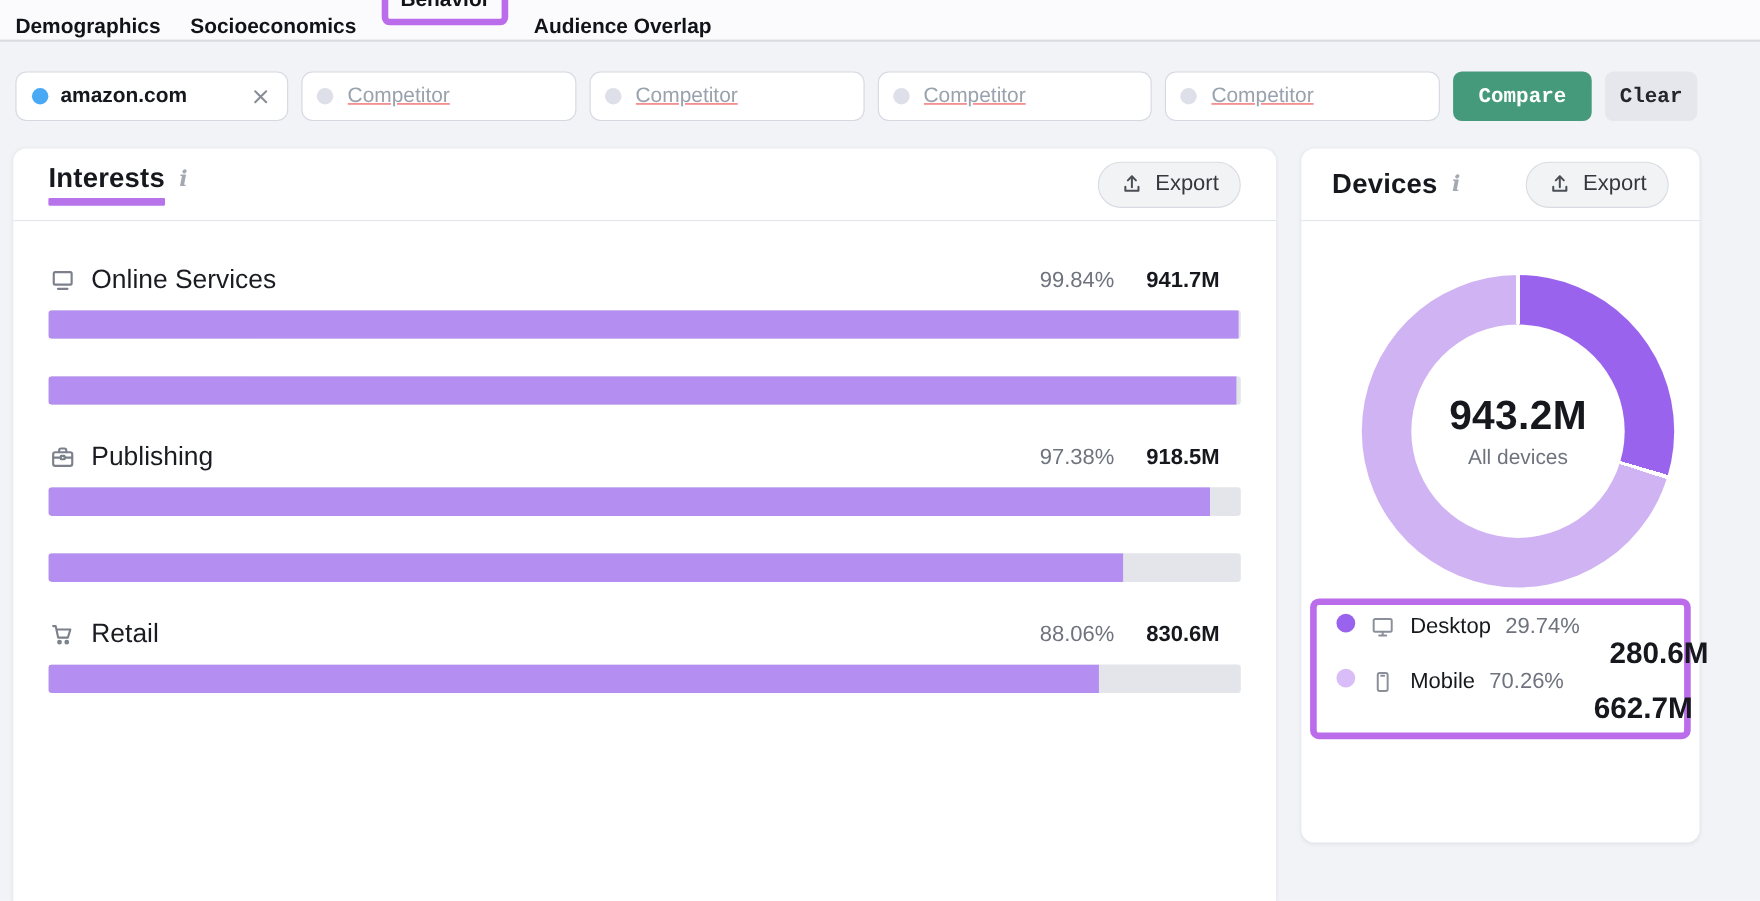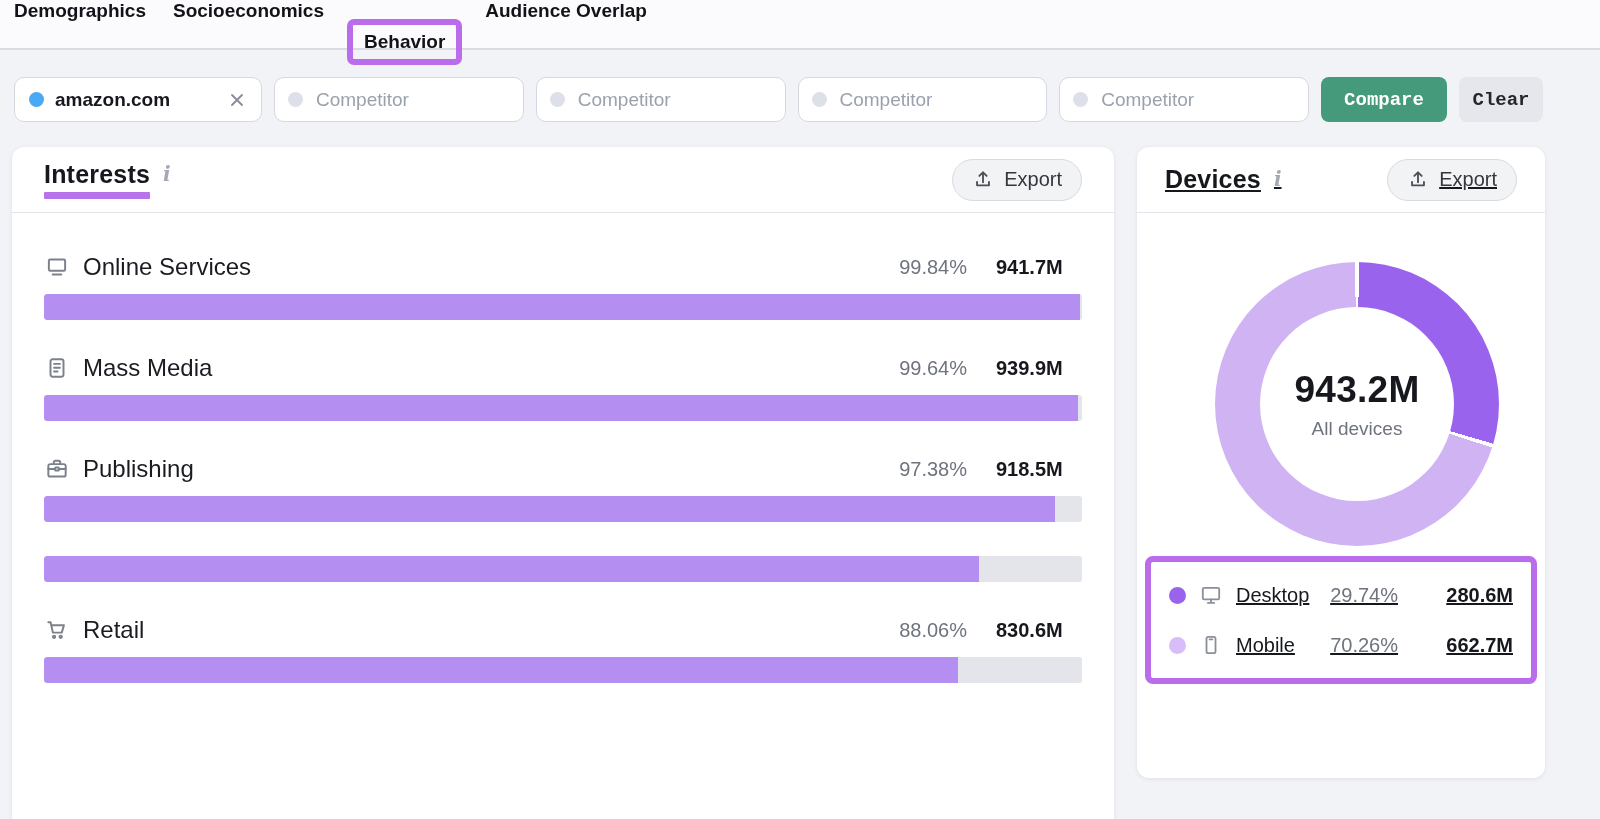"Demographics" .tabbar { align-items: flex-start -> flex-end; height: 50px -> 38px }
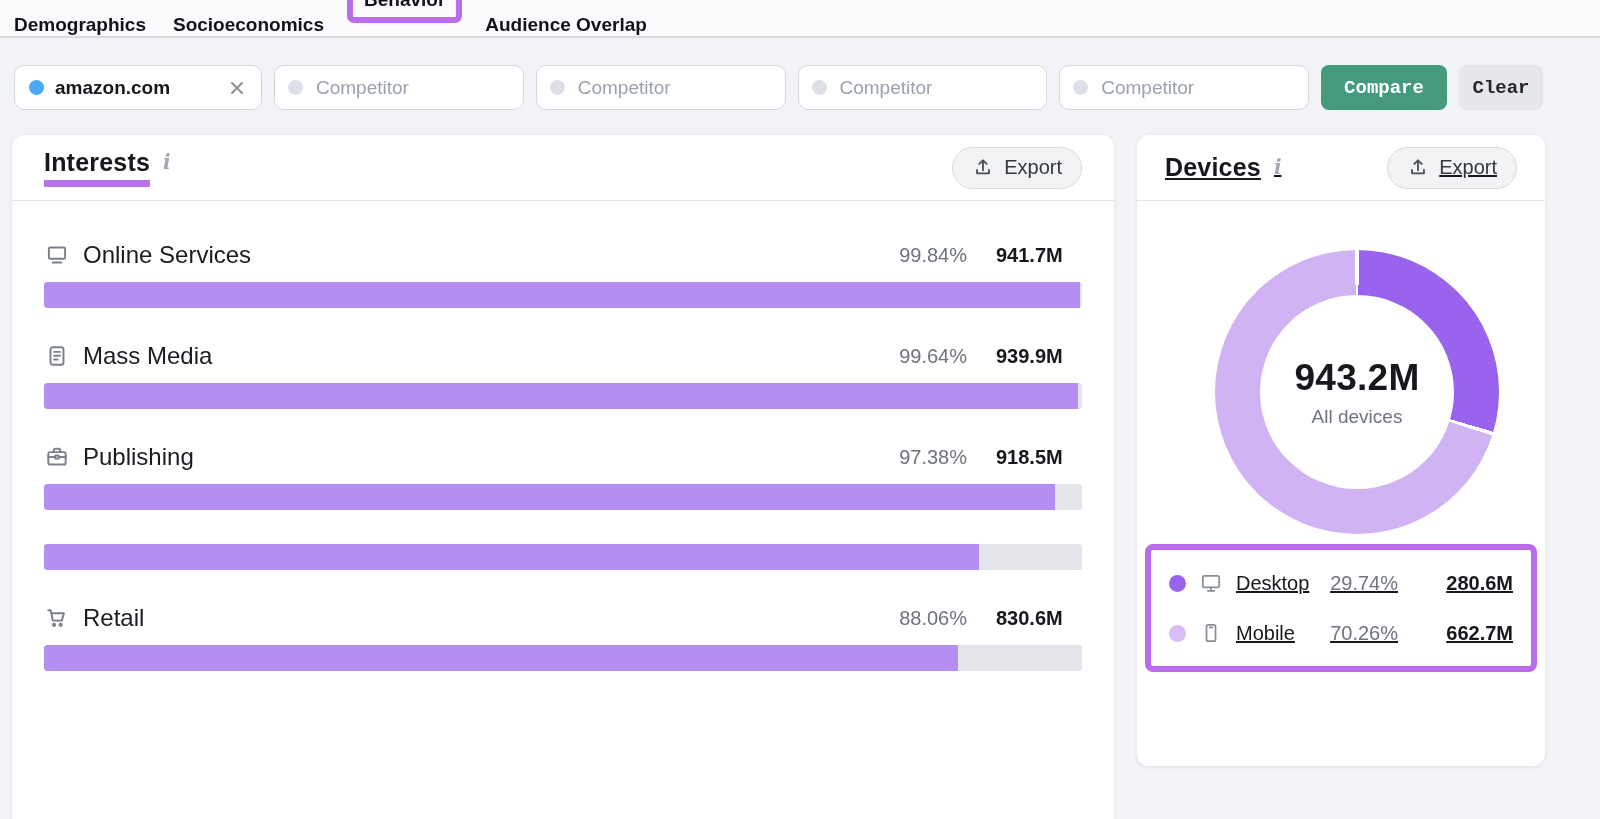"Competitor" .competitor-box input { color: #0f766e -> #ef4444; text-decoration: none -> underline }
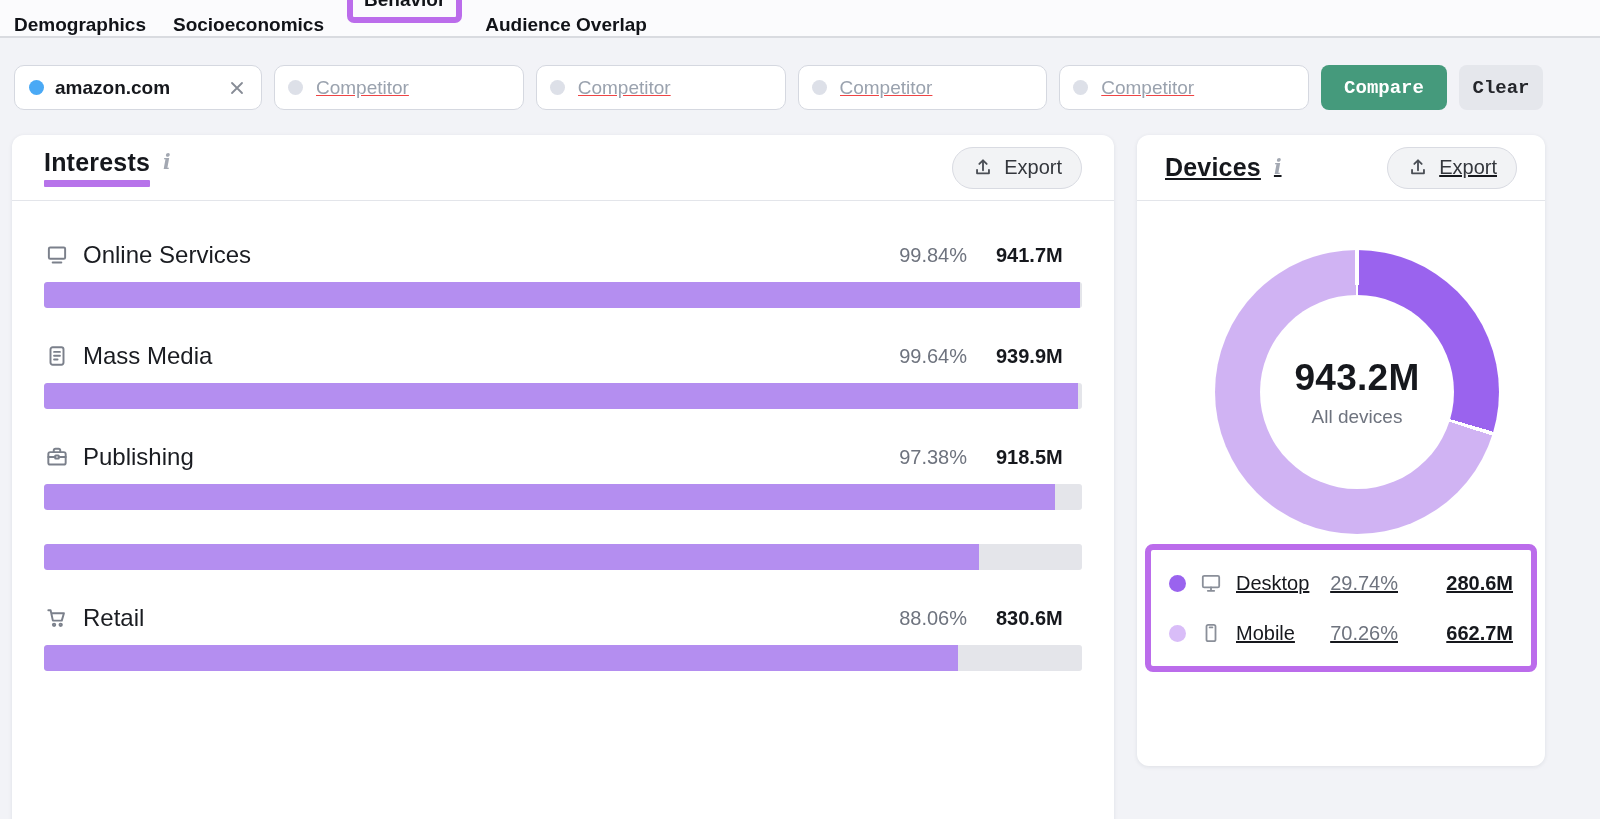"Devices" .devices-card { text-decoration: underline -> none; width: 408px -> 362px }
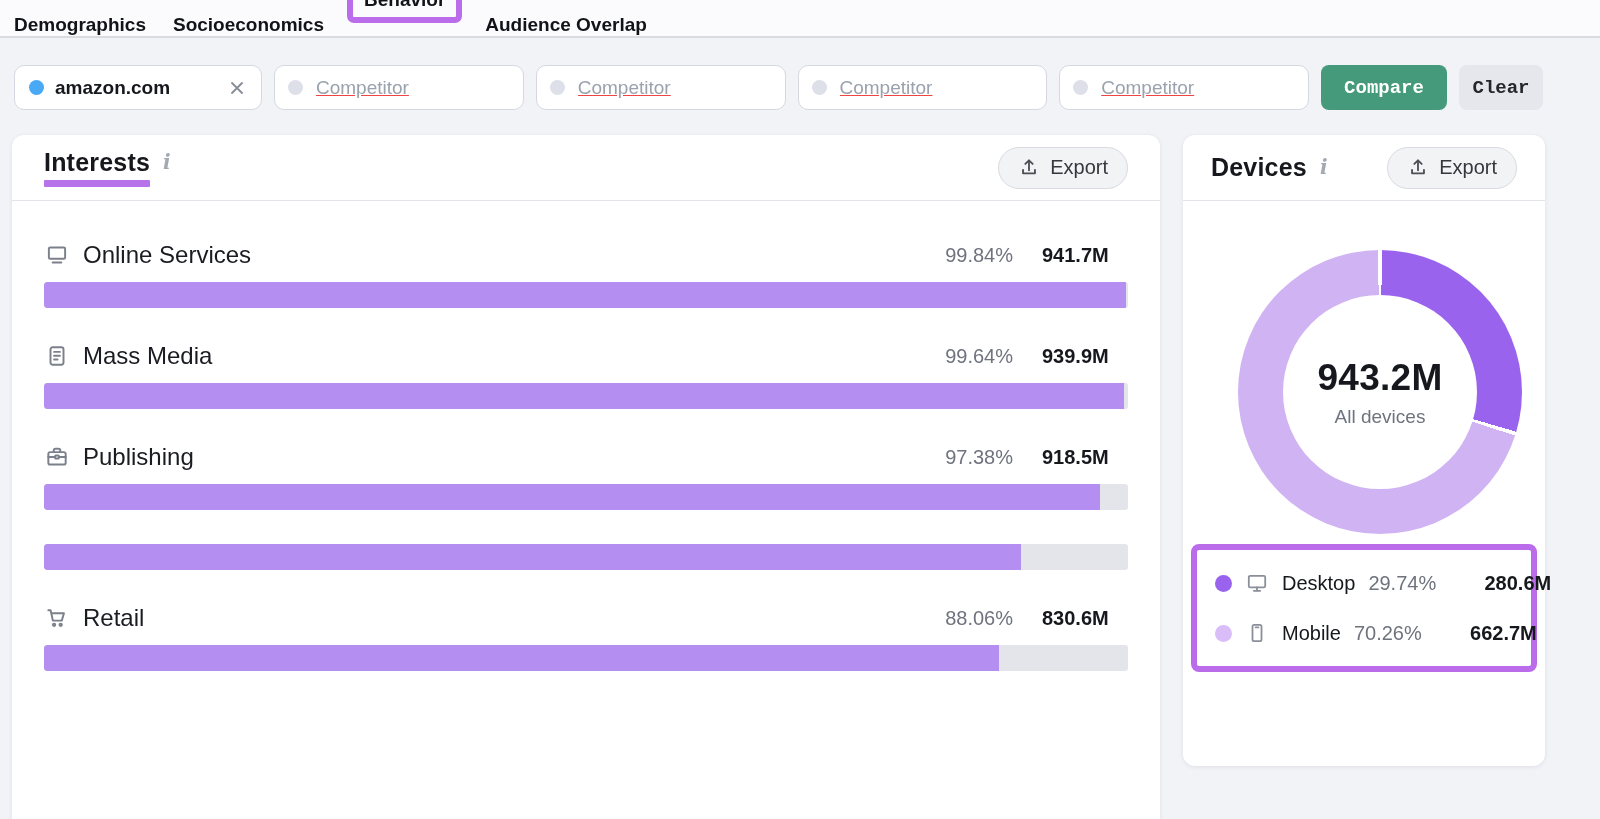"Mass Media" div.row-head { html: <div> <svg> <rect></rect> <path></path> </svg> <span>Mass Media</span> <span>99.64%</span> <span>939.9M</span> </div> -> none }
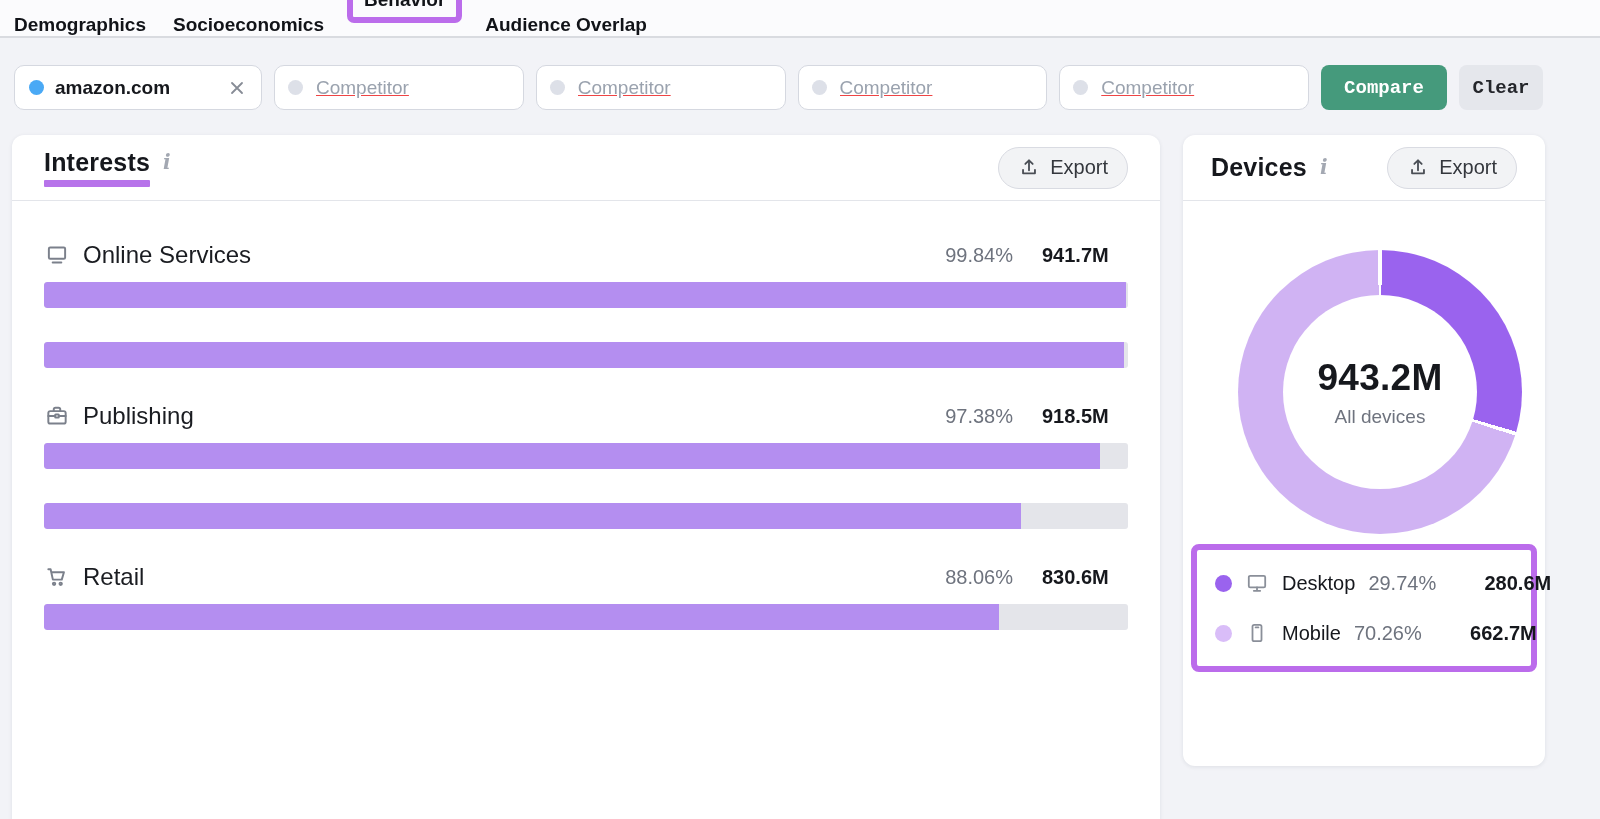"Desktop" .legend-row { align-items: center -> flex-start }
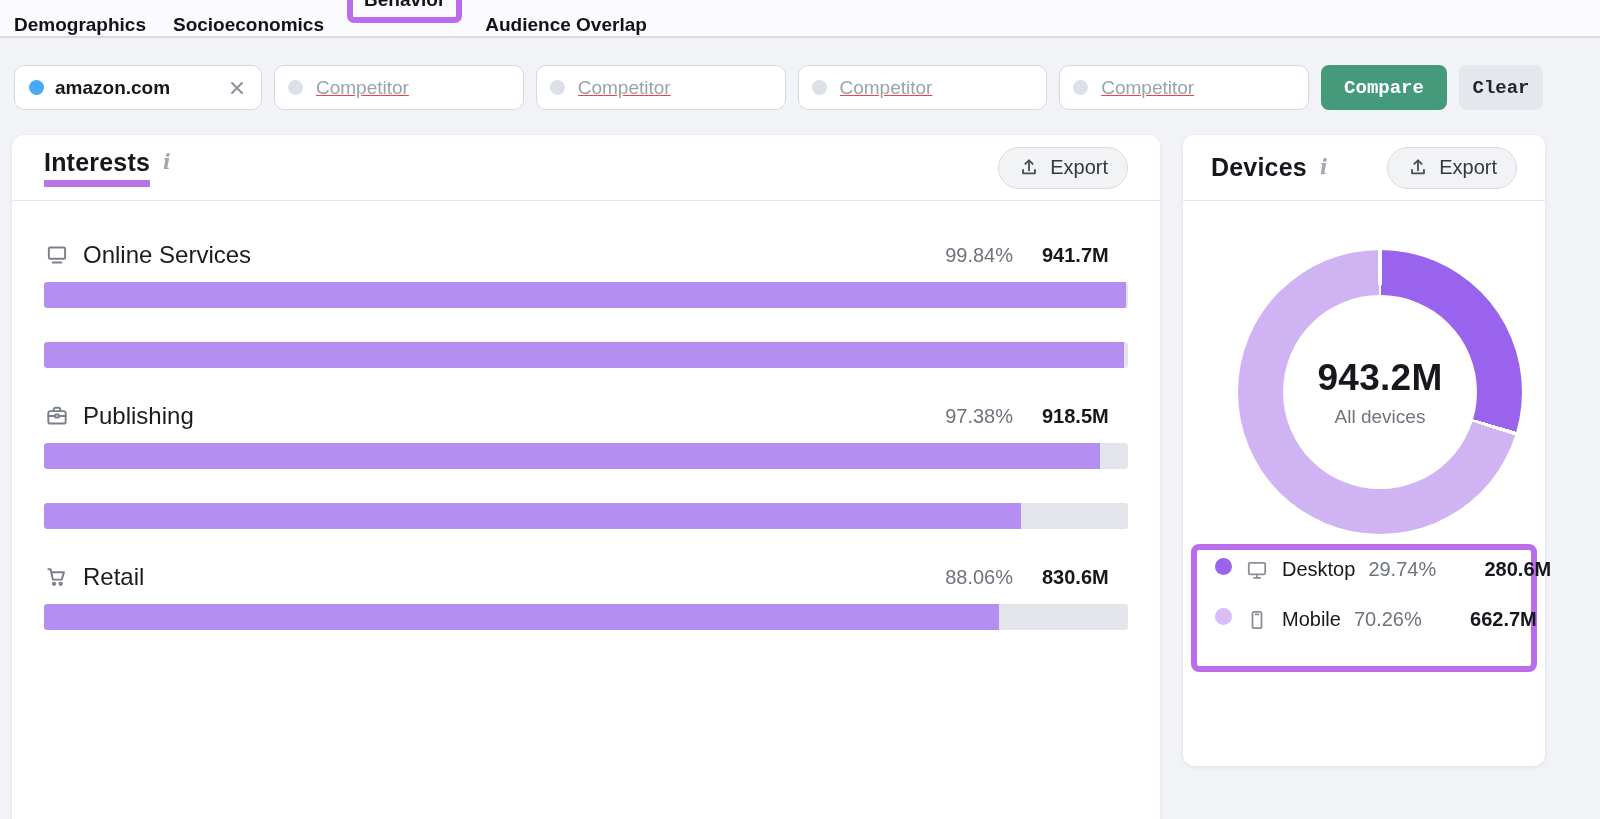"280.6M" .legend-value { font-size: 20px -> 27px; margin-top: none -> 21px }
